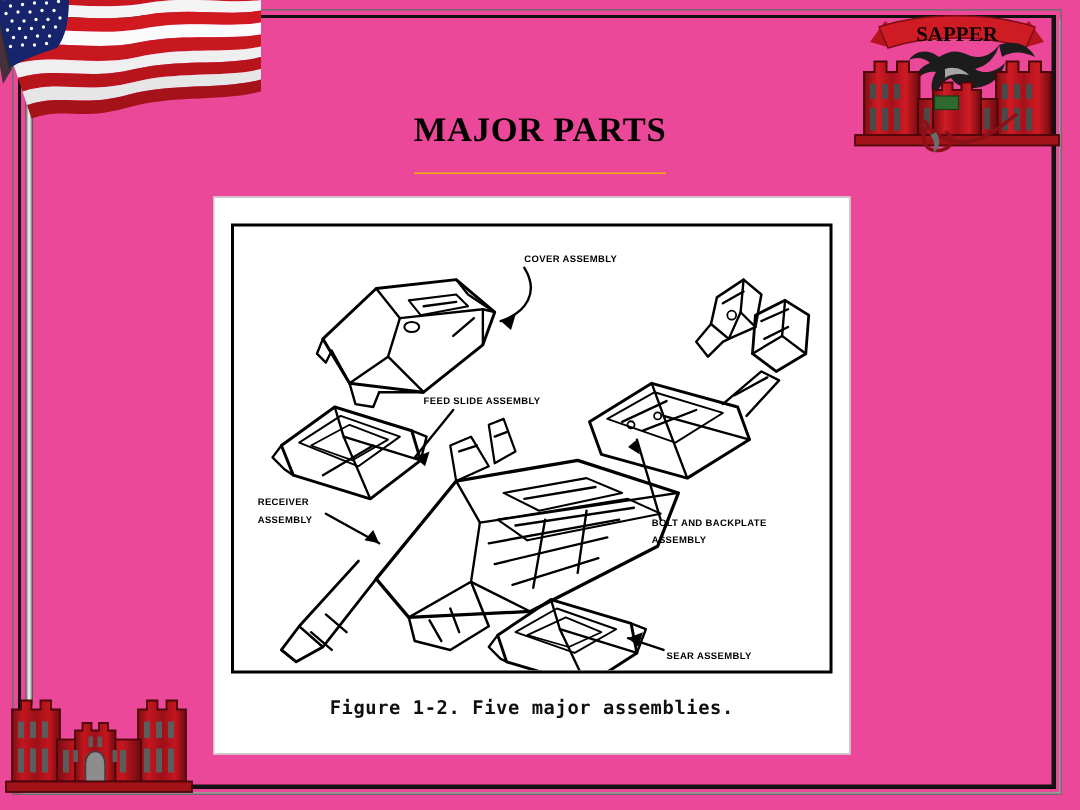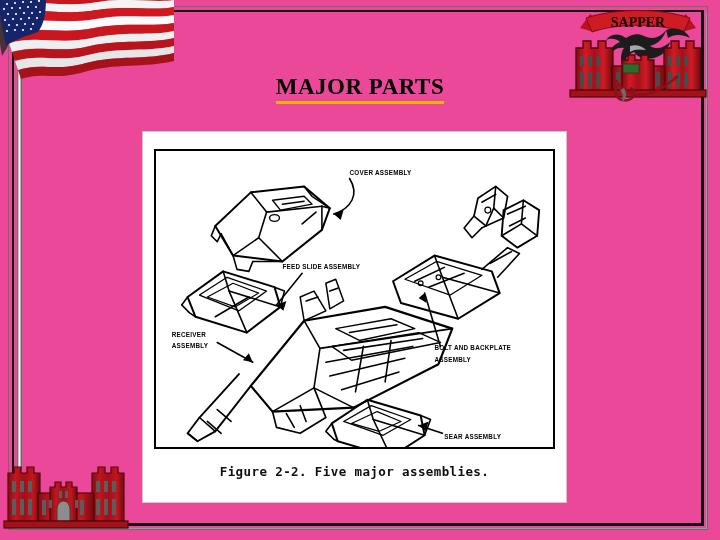"MAJOR PARTS" .title-text { border-bottom: 3px solid #eab308 -> 1px solid #eab308; padding-bottom: 1px -> 15px }
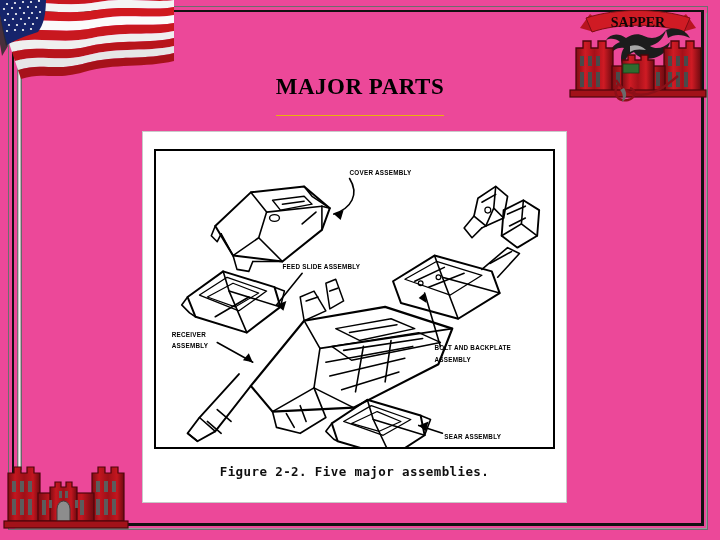"Figure 2-2. Five major assemblies." div.fig-caption { text: 2-2 -> 1-2 }
